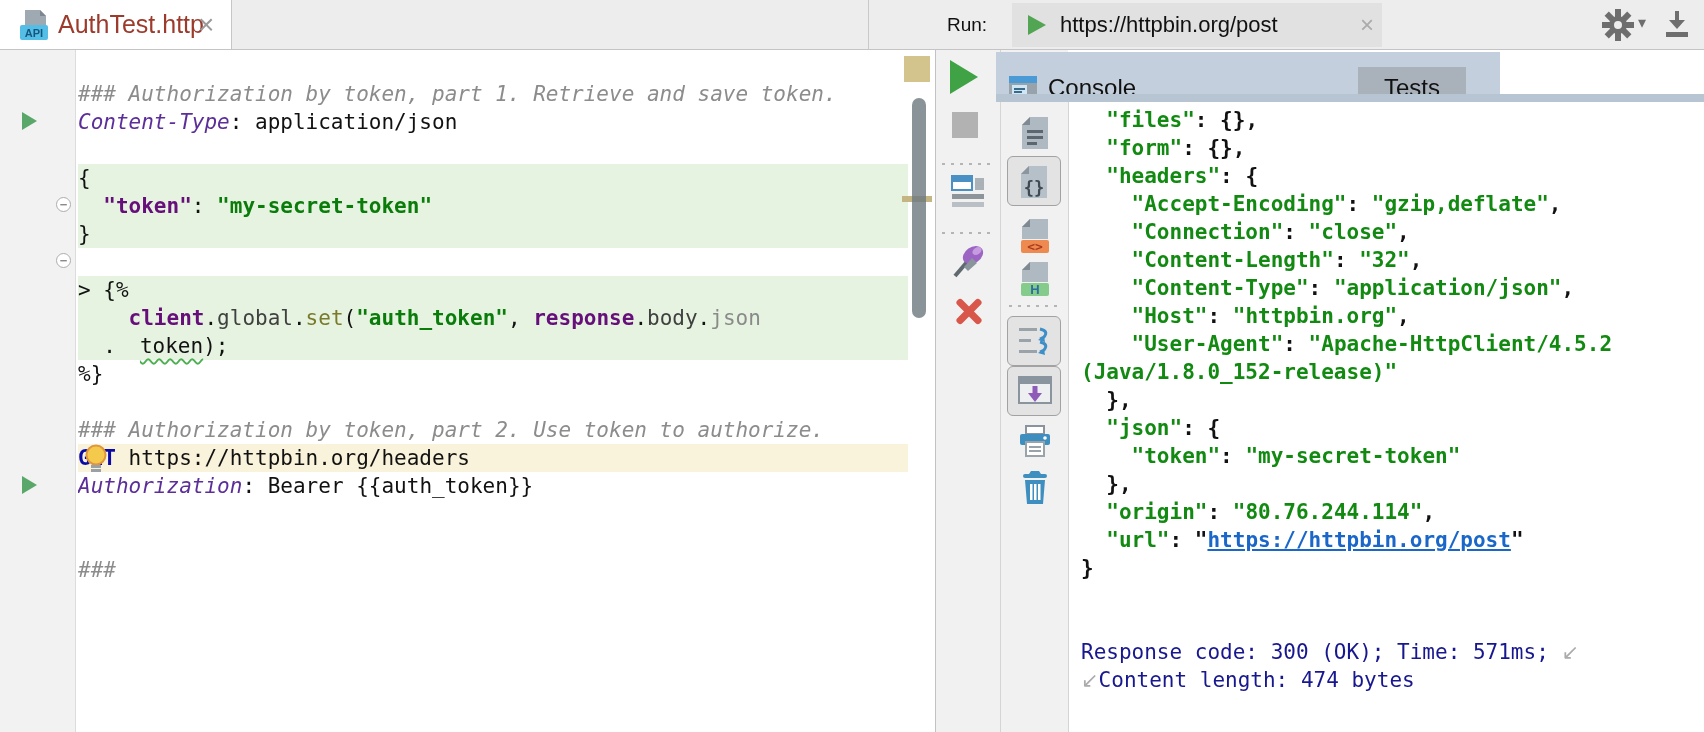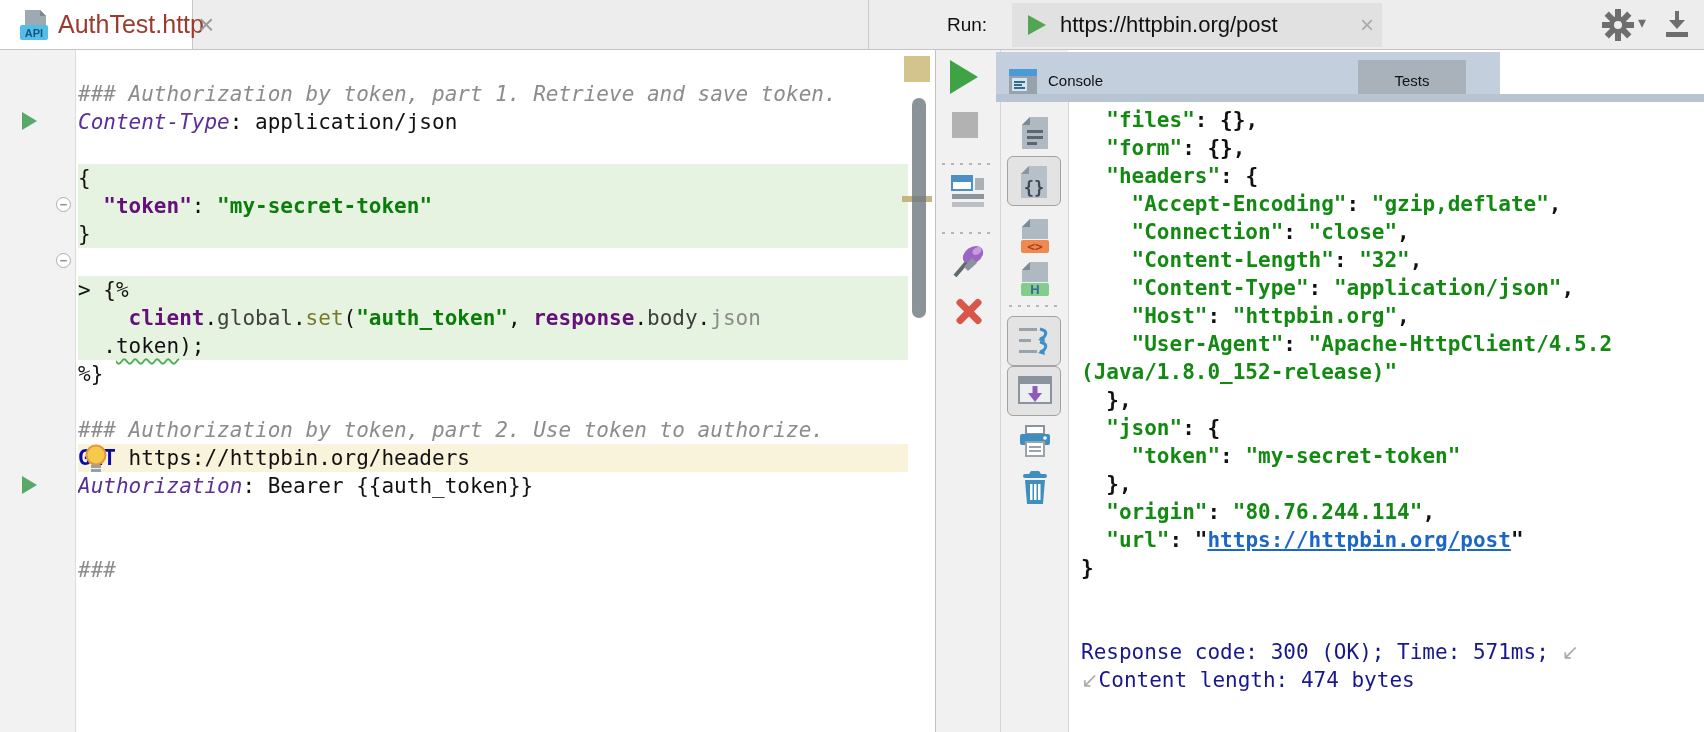"API" #editor-tab { width: 193px -> 232px }
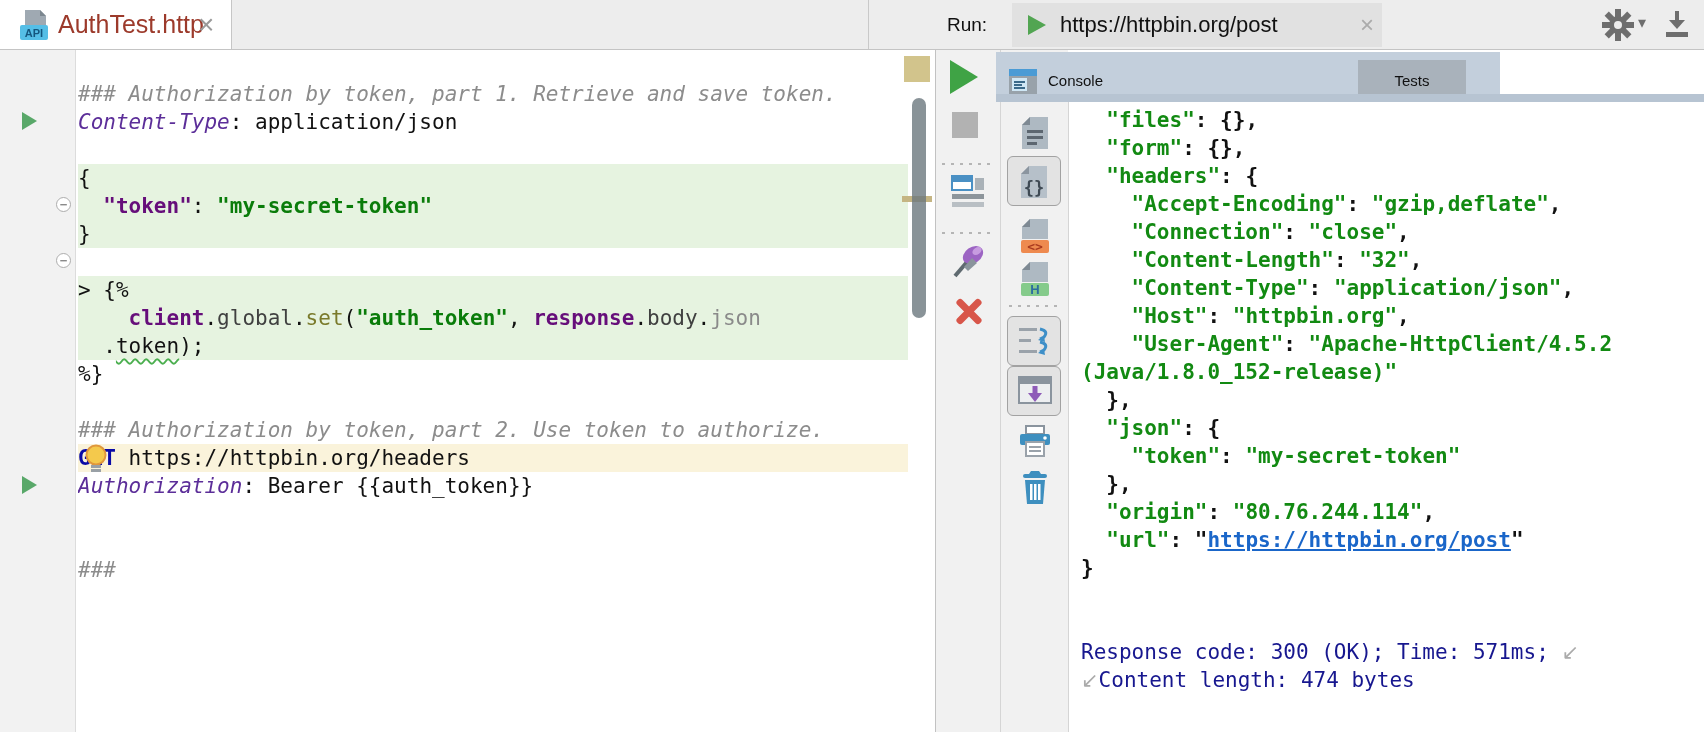"Console" .ctab { font-size: 15px -> 24px; top: 8px -> 15px }
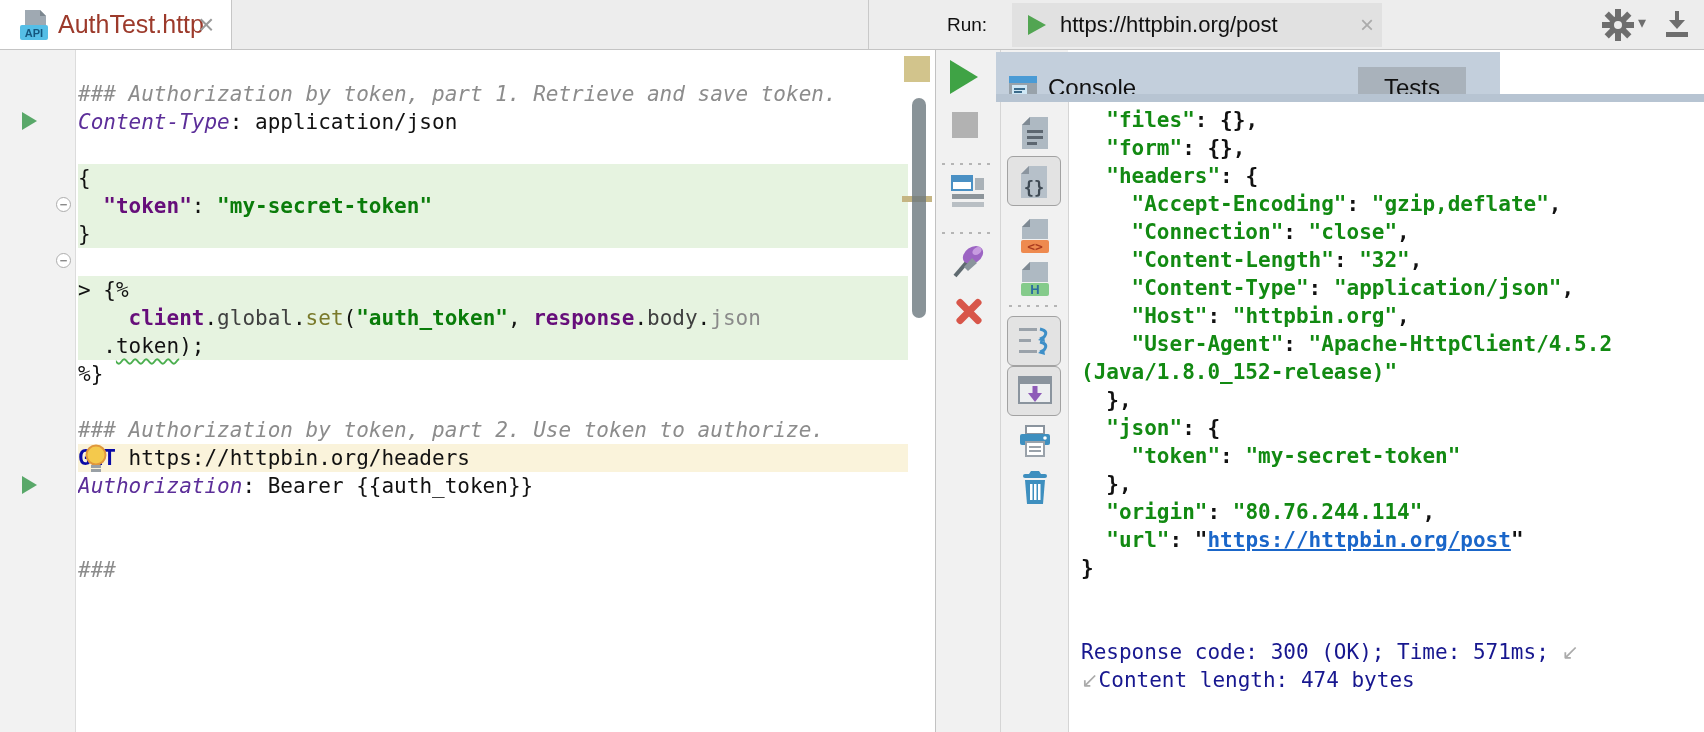"token" .wavy { margin-left: none -> 24px }
